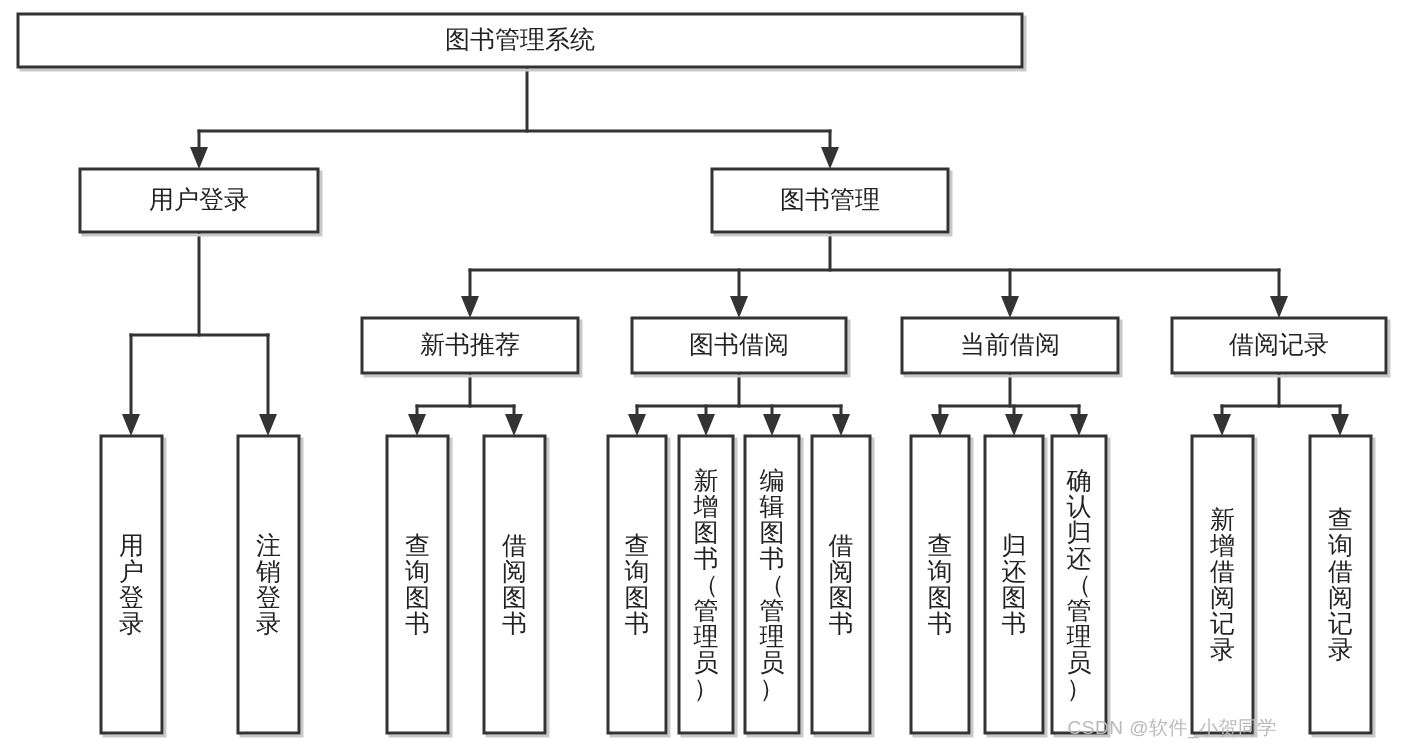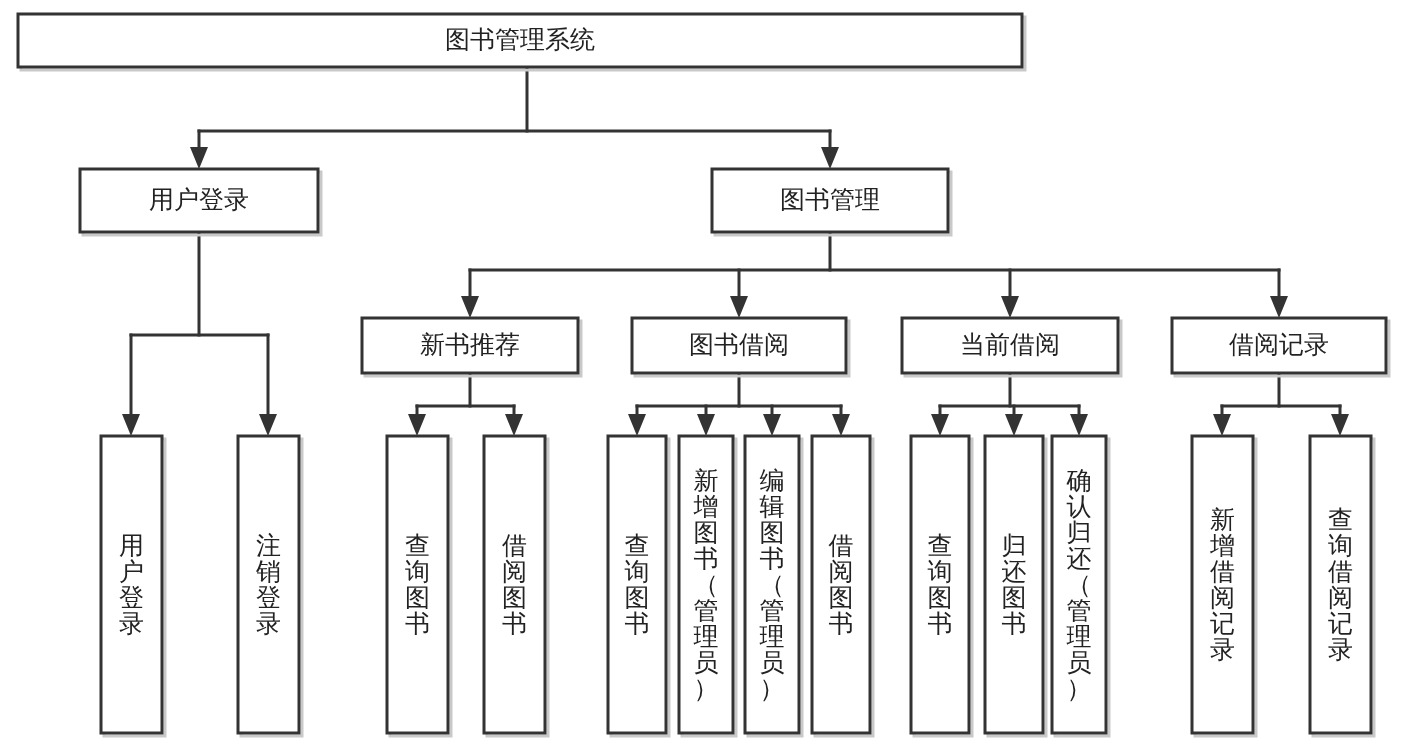"CSDN @软件_小贺同学" div.watermark { html: none -> <div>CSDN @软件_小贺同学</div> }
